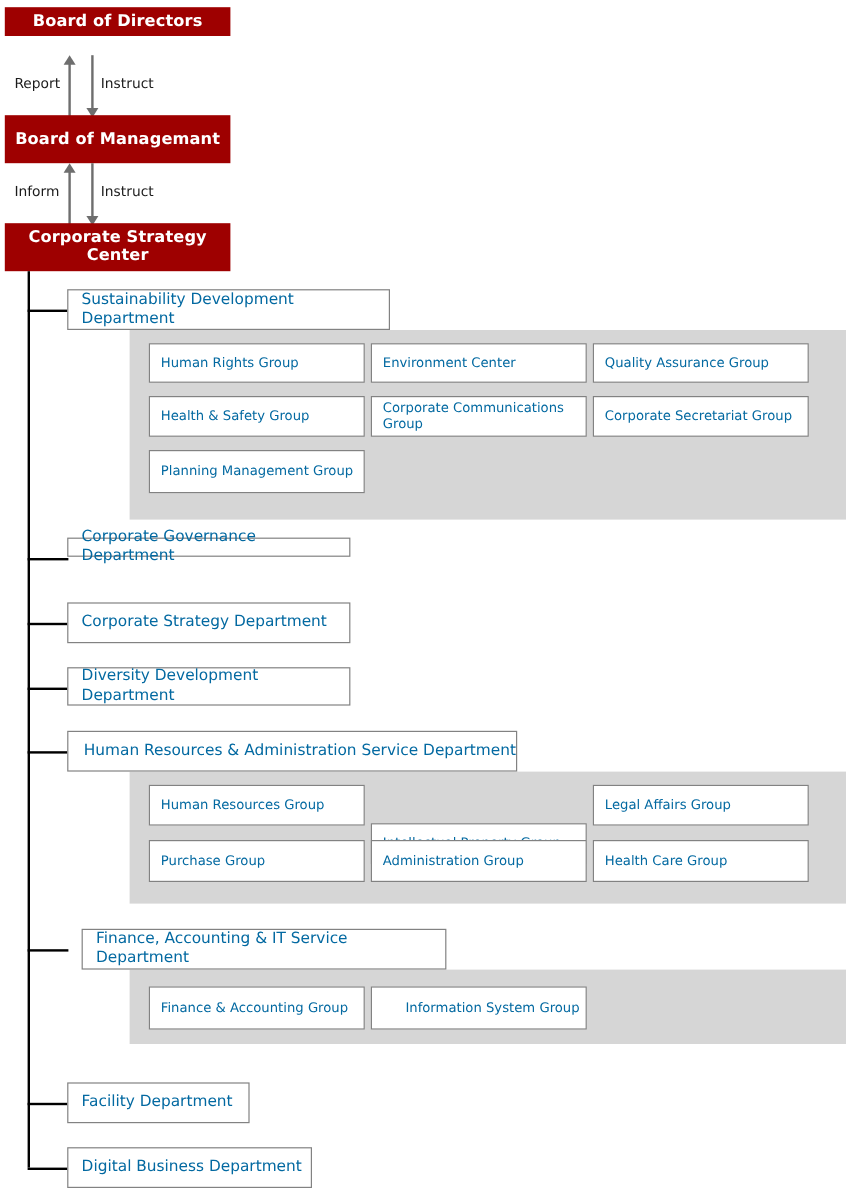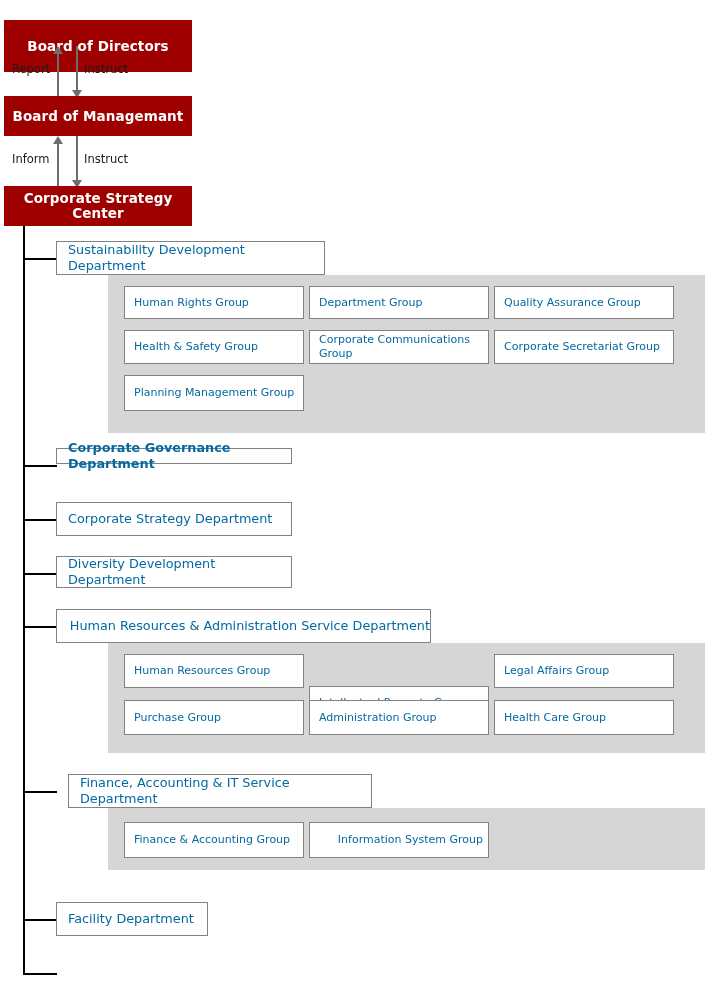"Board of Directors" div.exec { height: 52px -> 24px; top: 20px -> 6px }
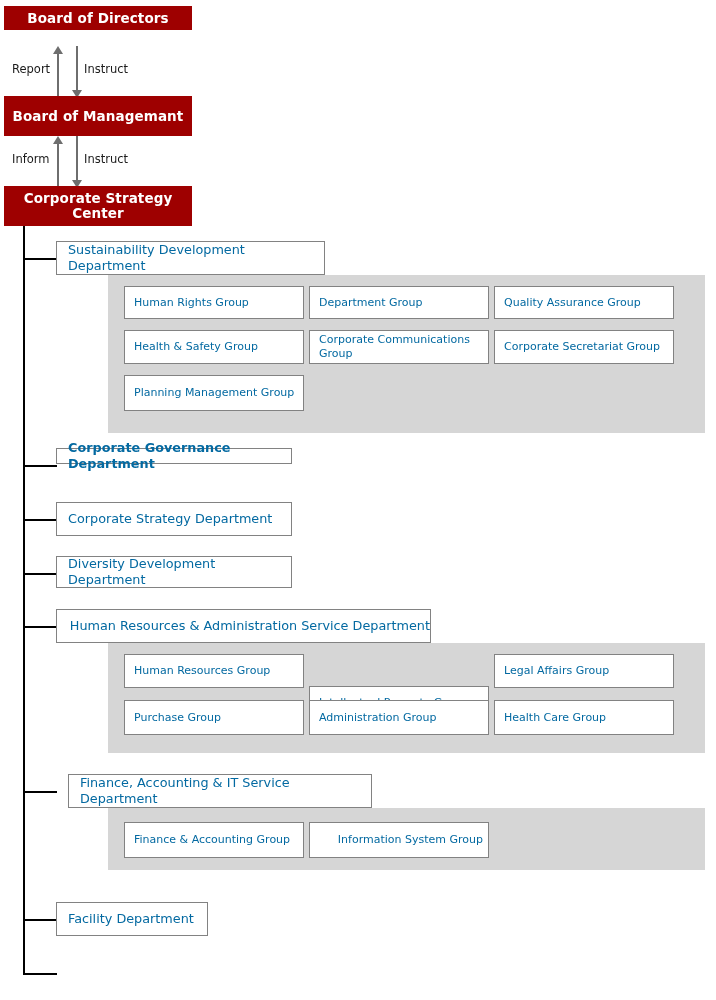"Department Group" span { text: Department Group -> Environment Center }
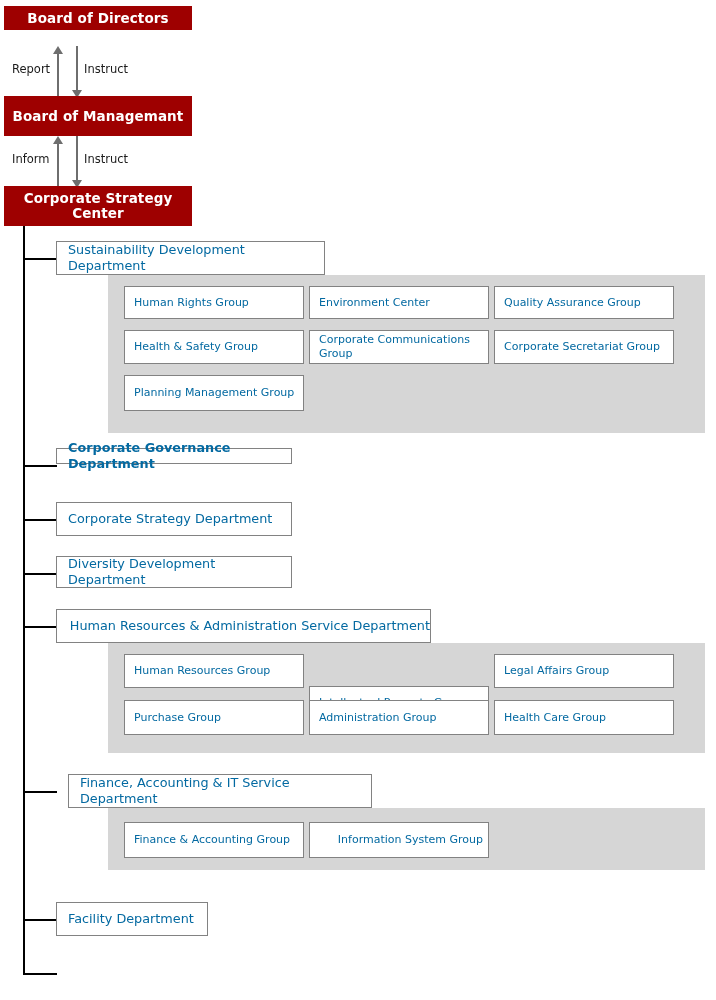"Corporate Governance Department" div.box { font-weight: bold -> none }
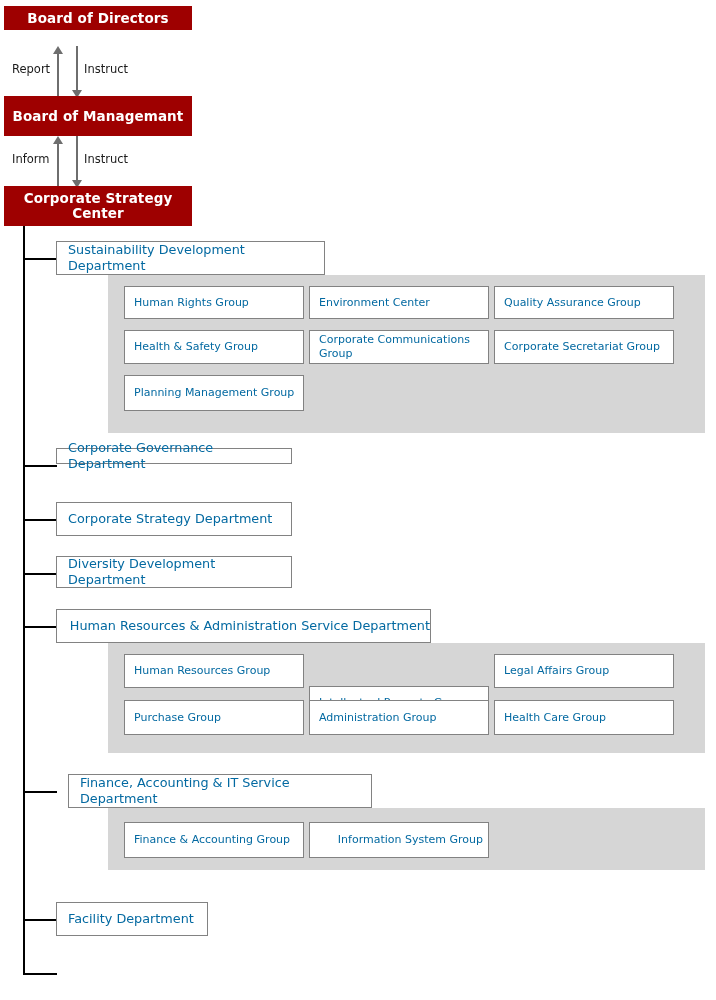"Digital Business Department" div.box { html: none -> <div> <span>Digital Business Department</span> </div> }
